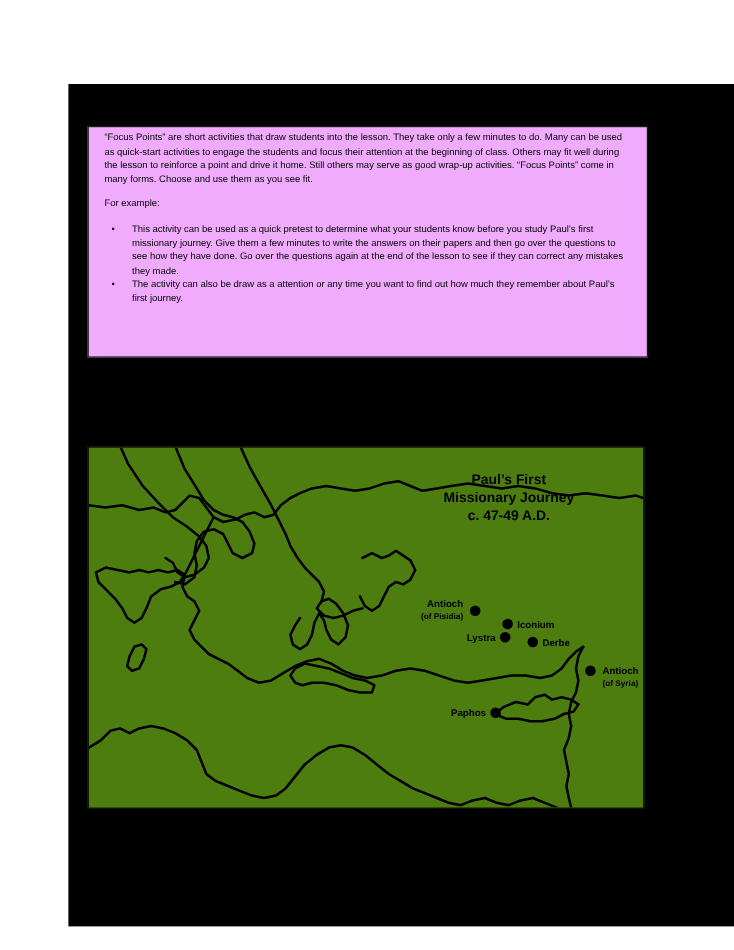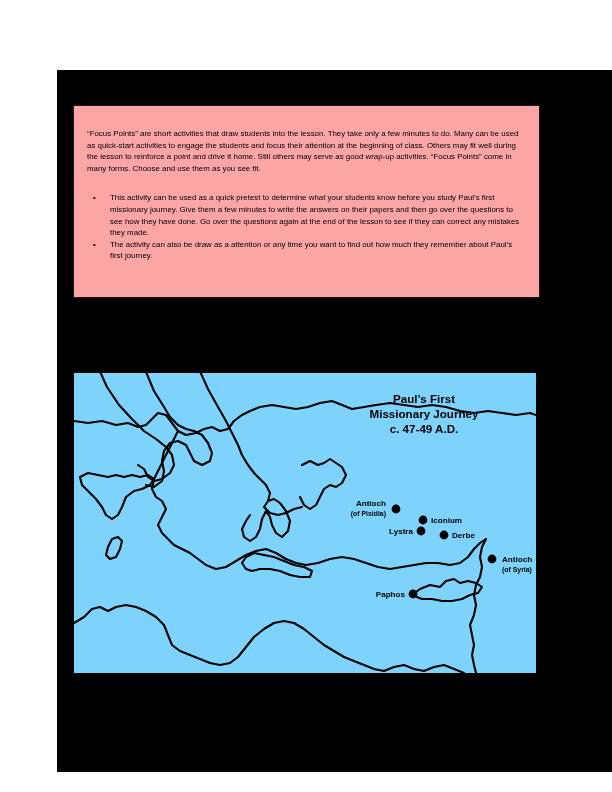"“Focus Points” are short activities" #intro-panel { background: #fca5a5 -> #f0abfc; padding: 22px 13px 8px 13px -> 3px 13px 8px 13px }
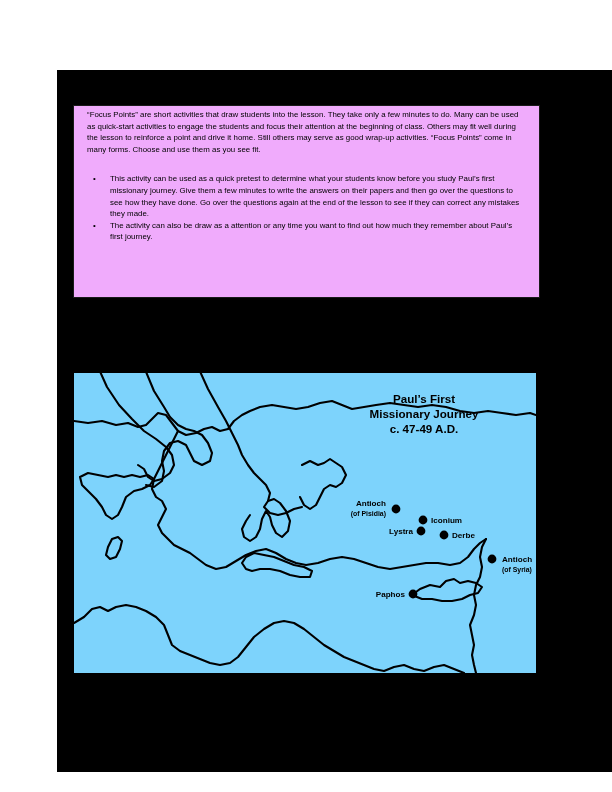"For example:" p { html: none -> <p>For example:</p> }
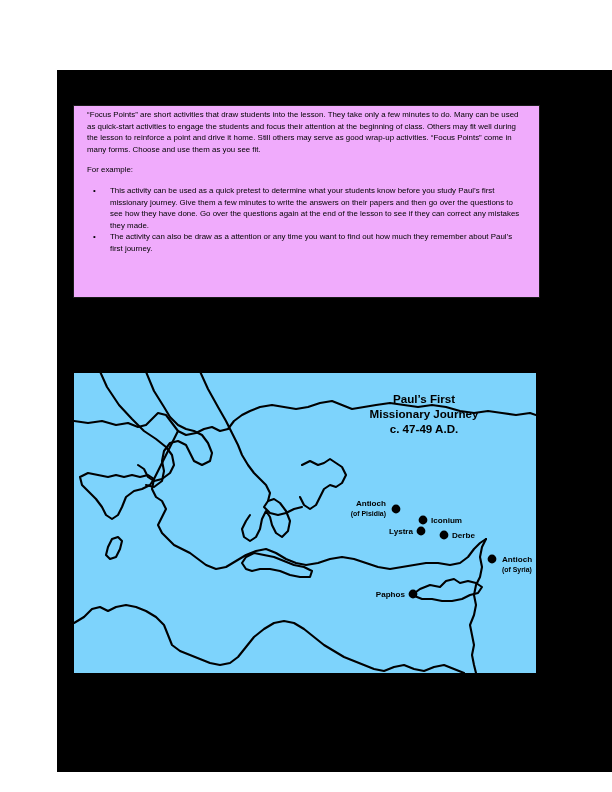"Paul’s First" #map-panel { background: #7dd3fc -> #4d7c0f }
